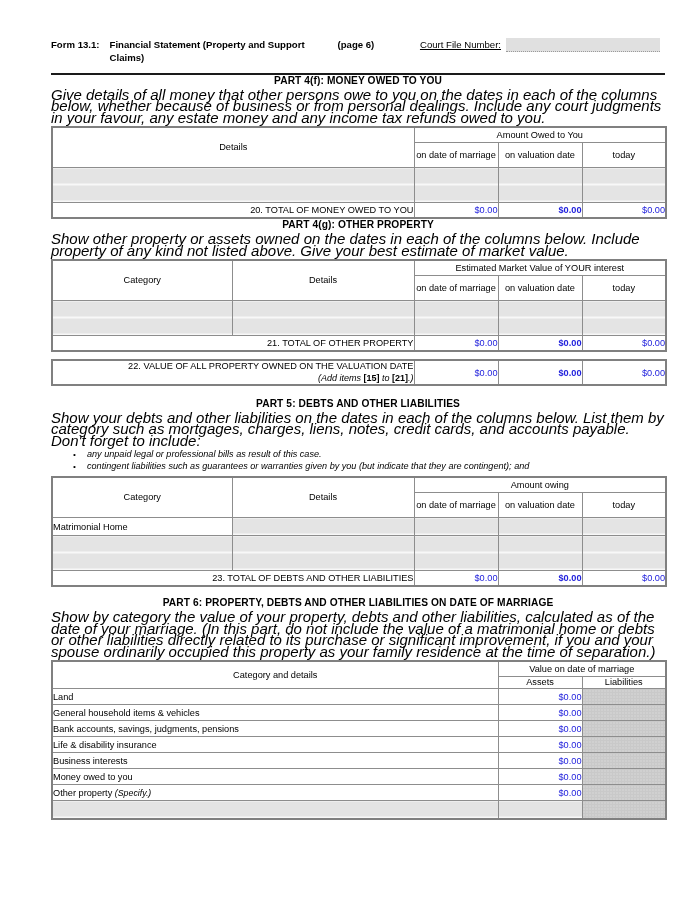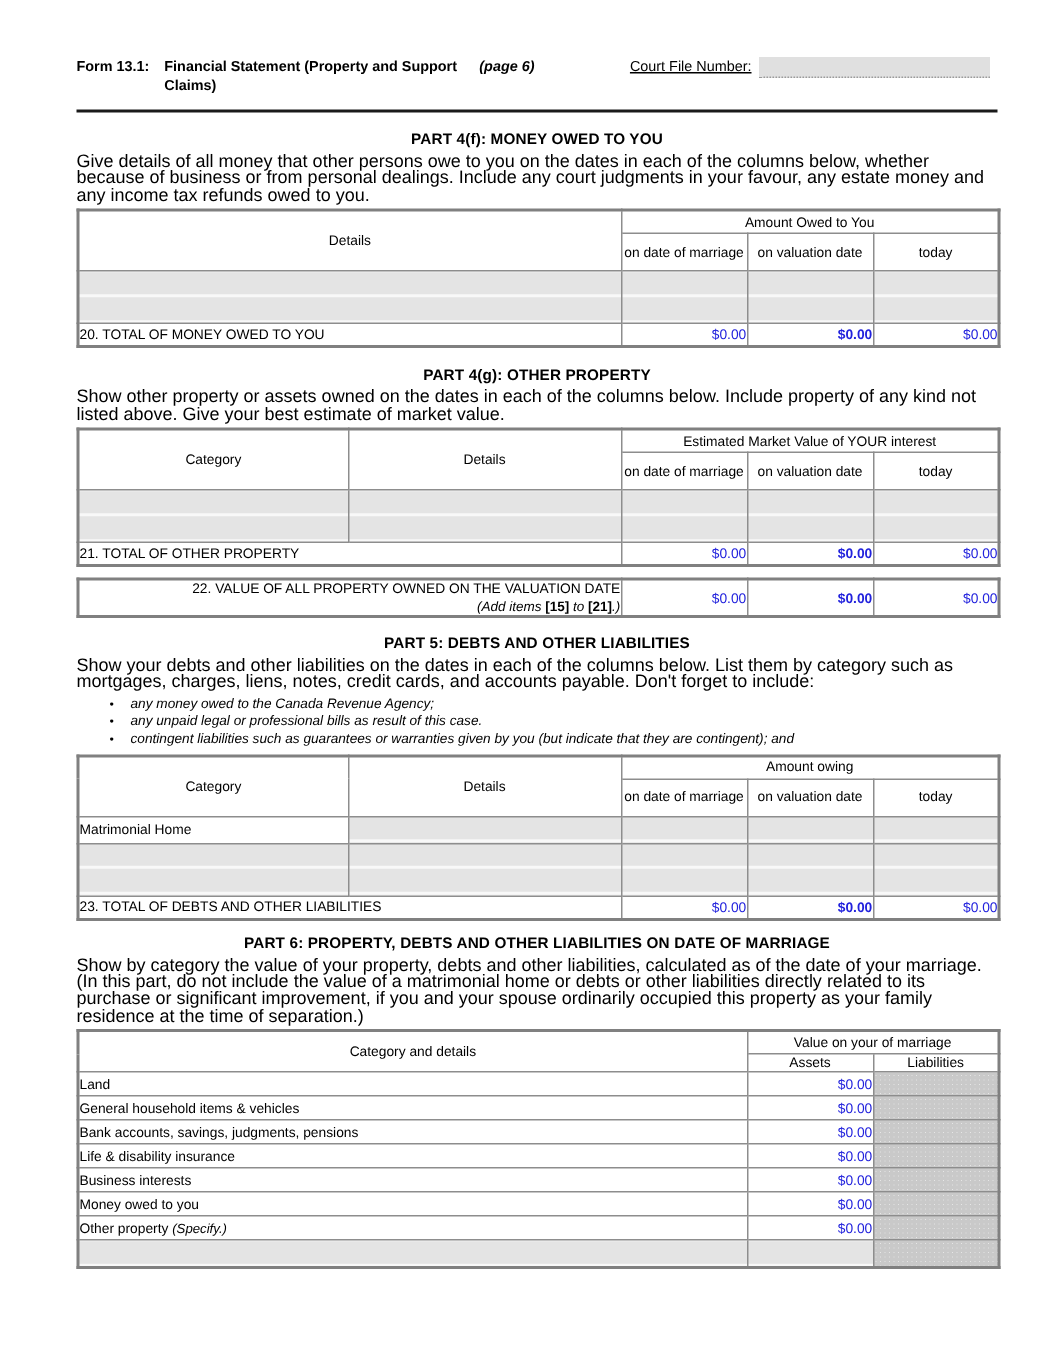"(page 6)" .form-page { font-style: italic -> none; margin-left: 2px -> 20px }
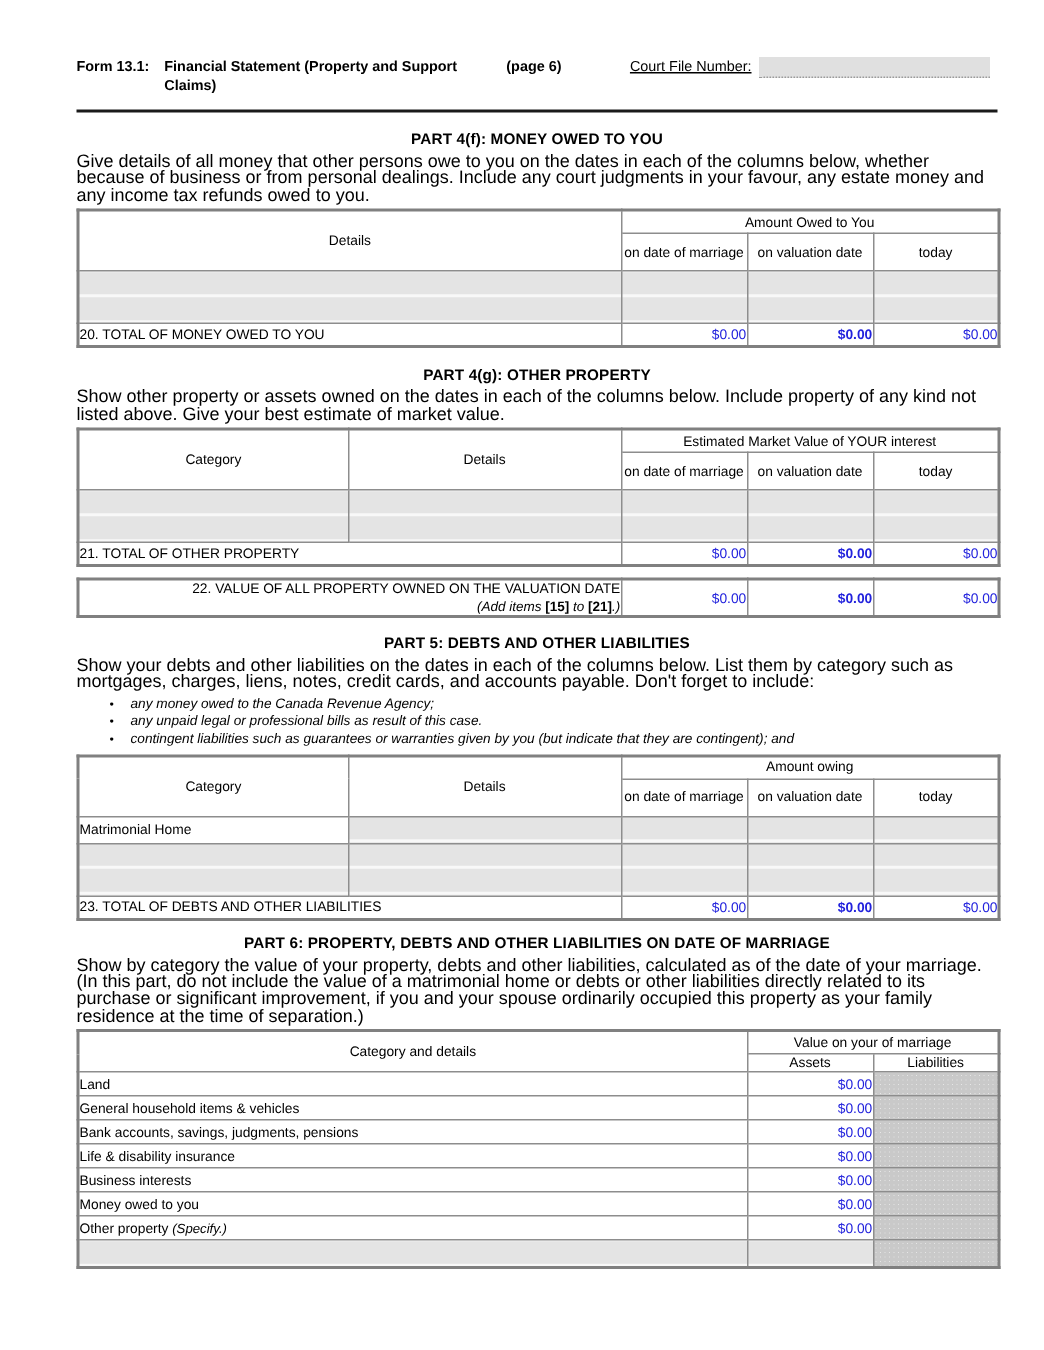"PART 4(f): MONEY OWED TO" .part-title { margin-top: 13px -> none }
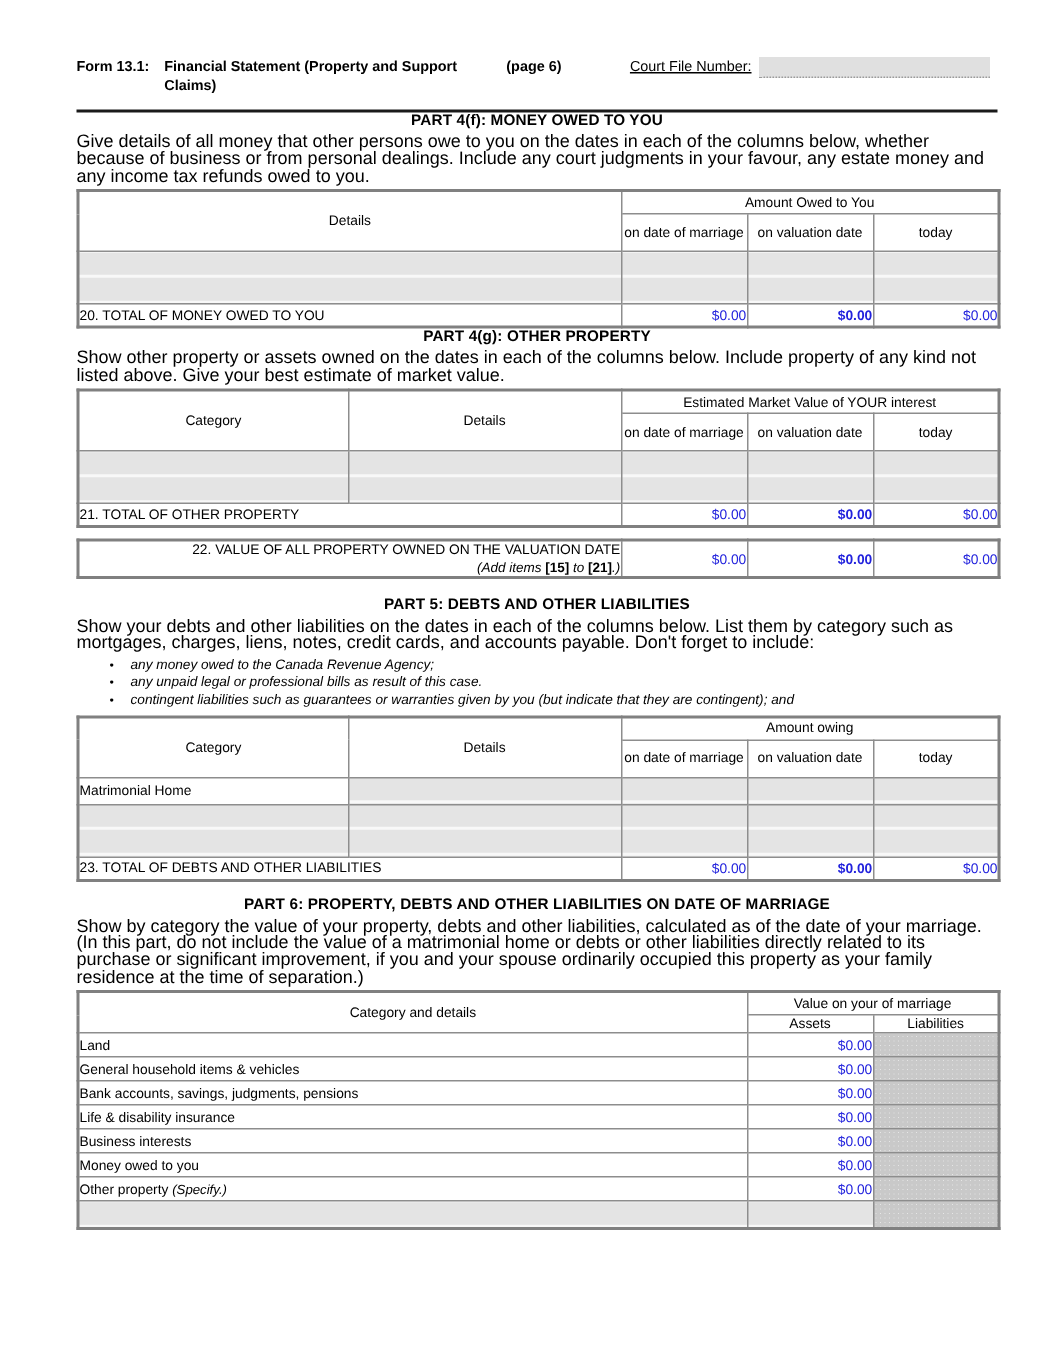"Give details of all money" .intro { font-size: 12px -> 15px; font-style: none -> italic }
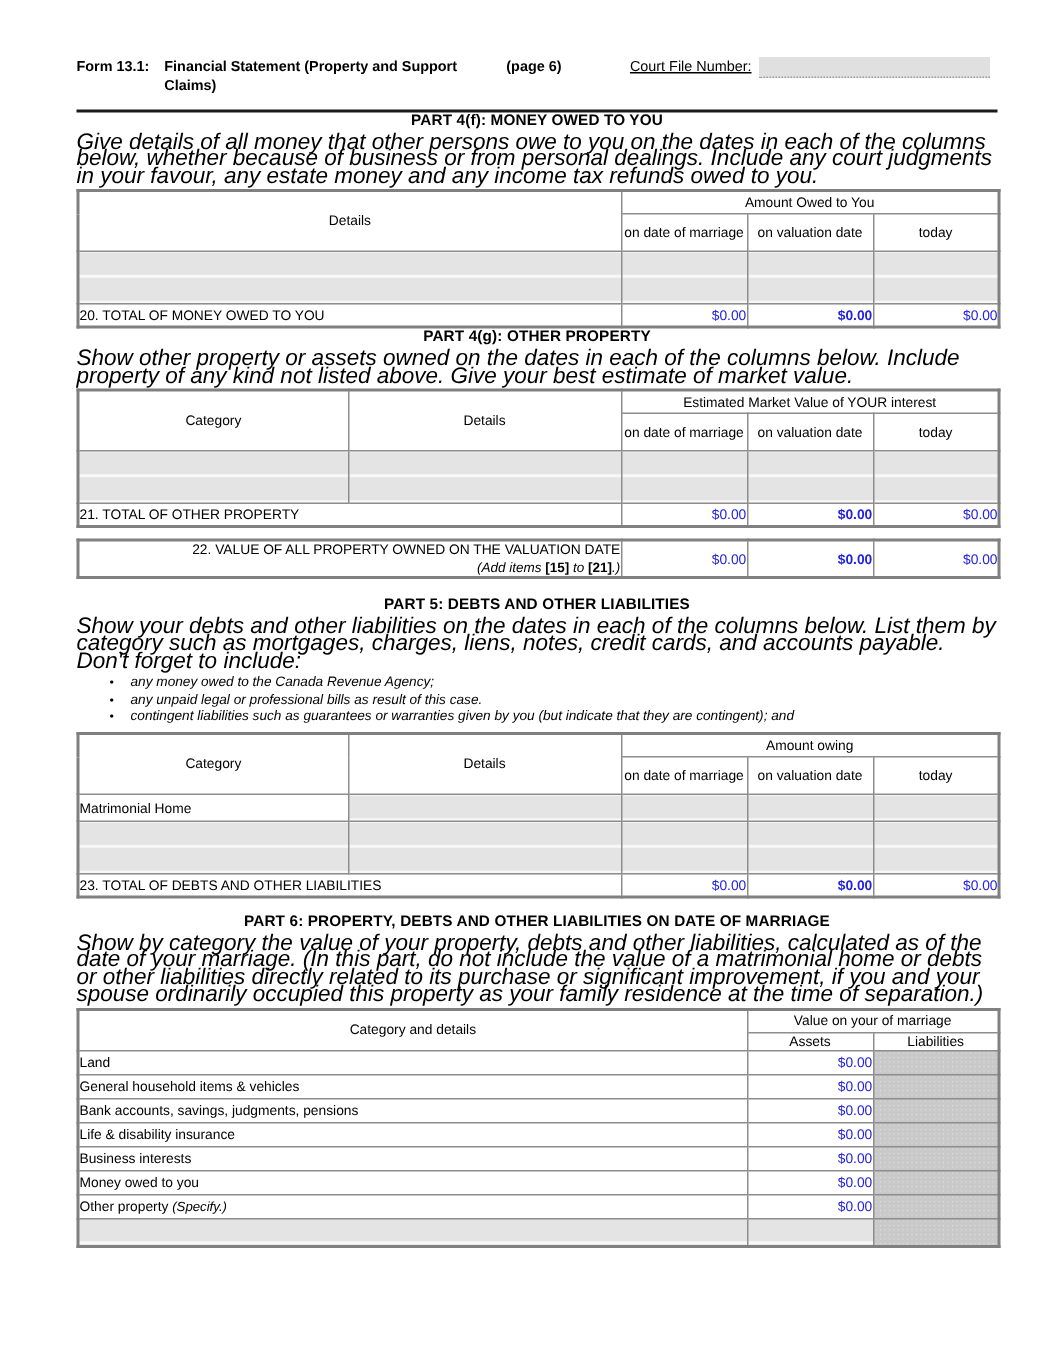"20. TOTAL OF MONEY OWED" .total-label { text-align: left -> right }
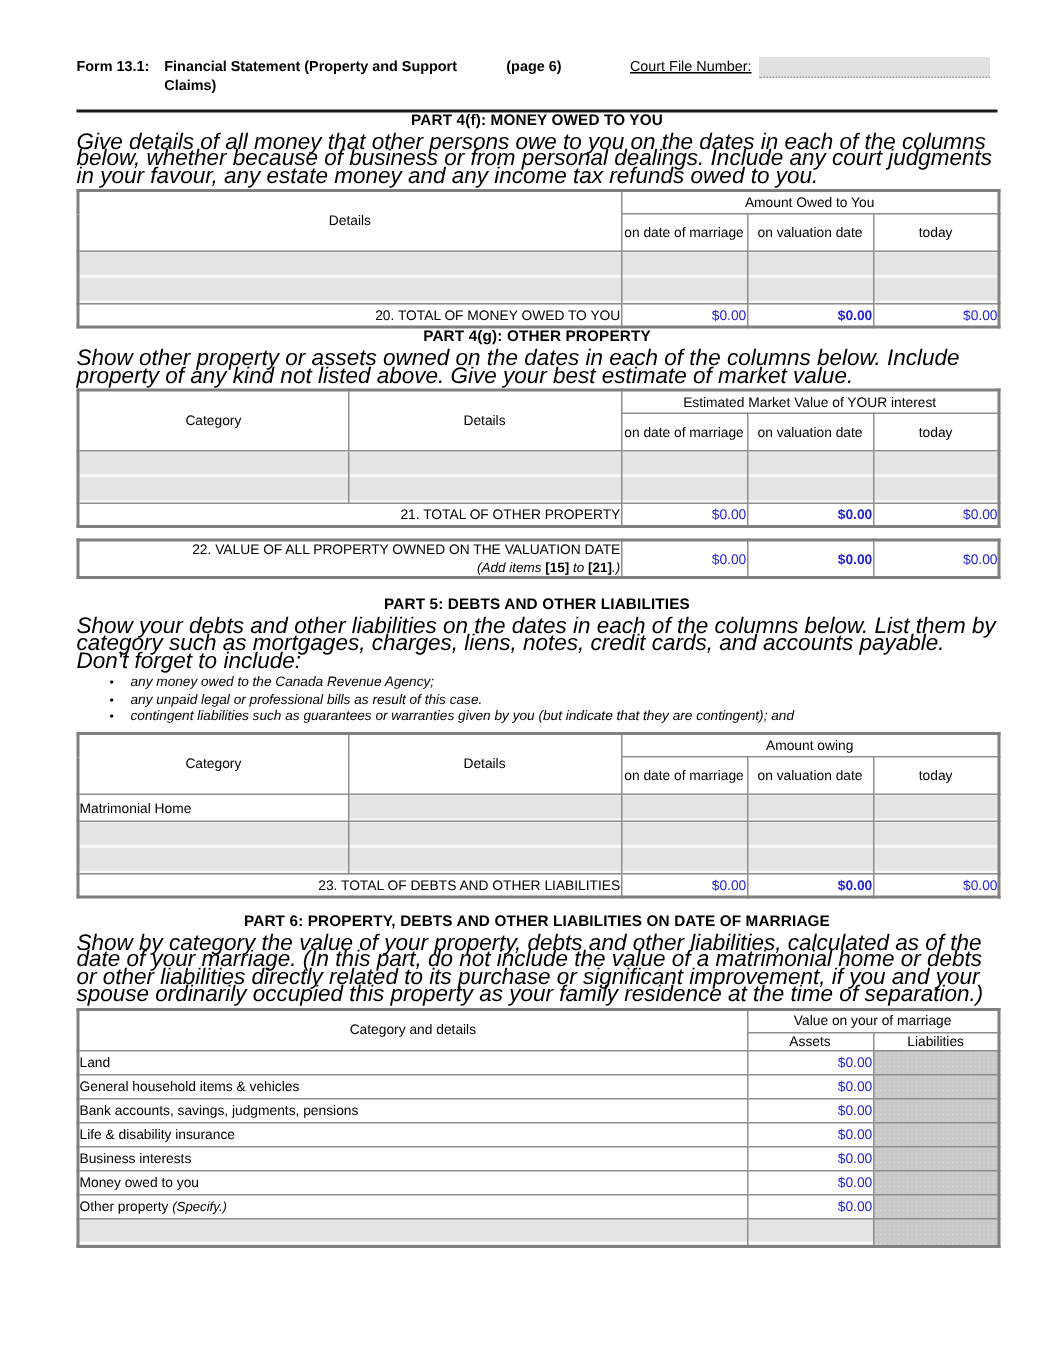"any money owed to the" li { html: <li>any money owed to the Canada Revenue Agency;</li> -> none }
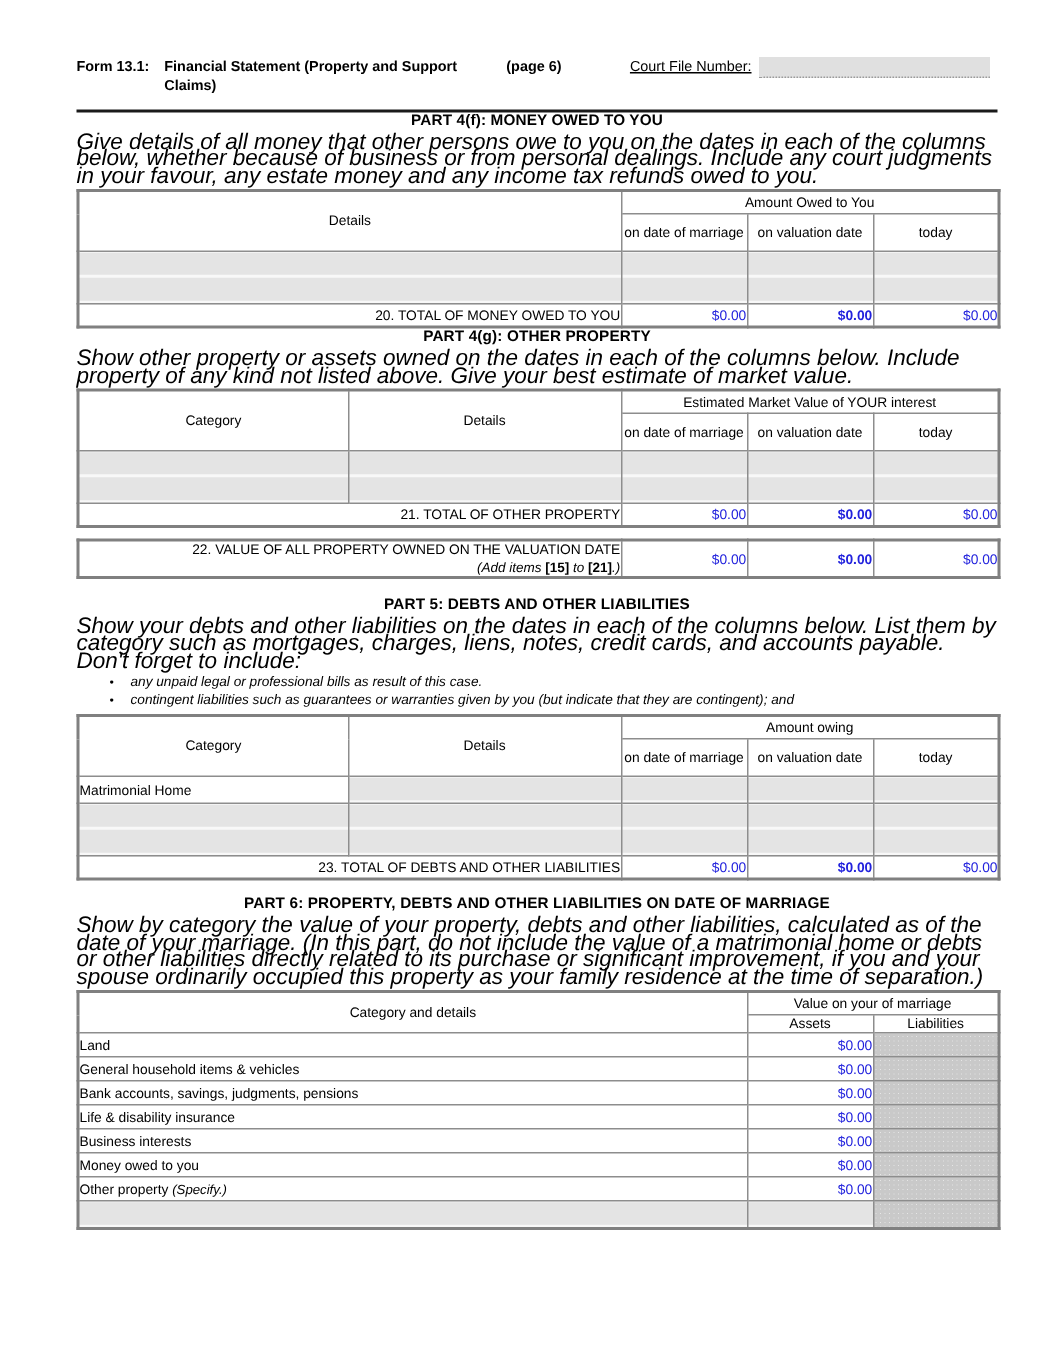"Value on your of marriage" td.hdr { text: your -> date }
